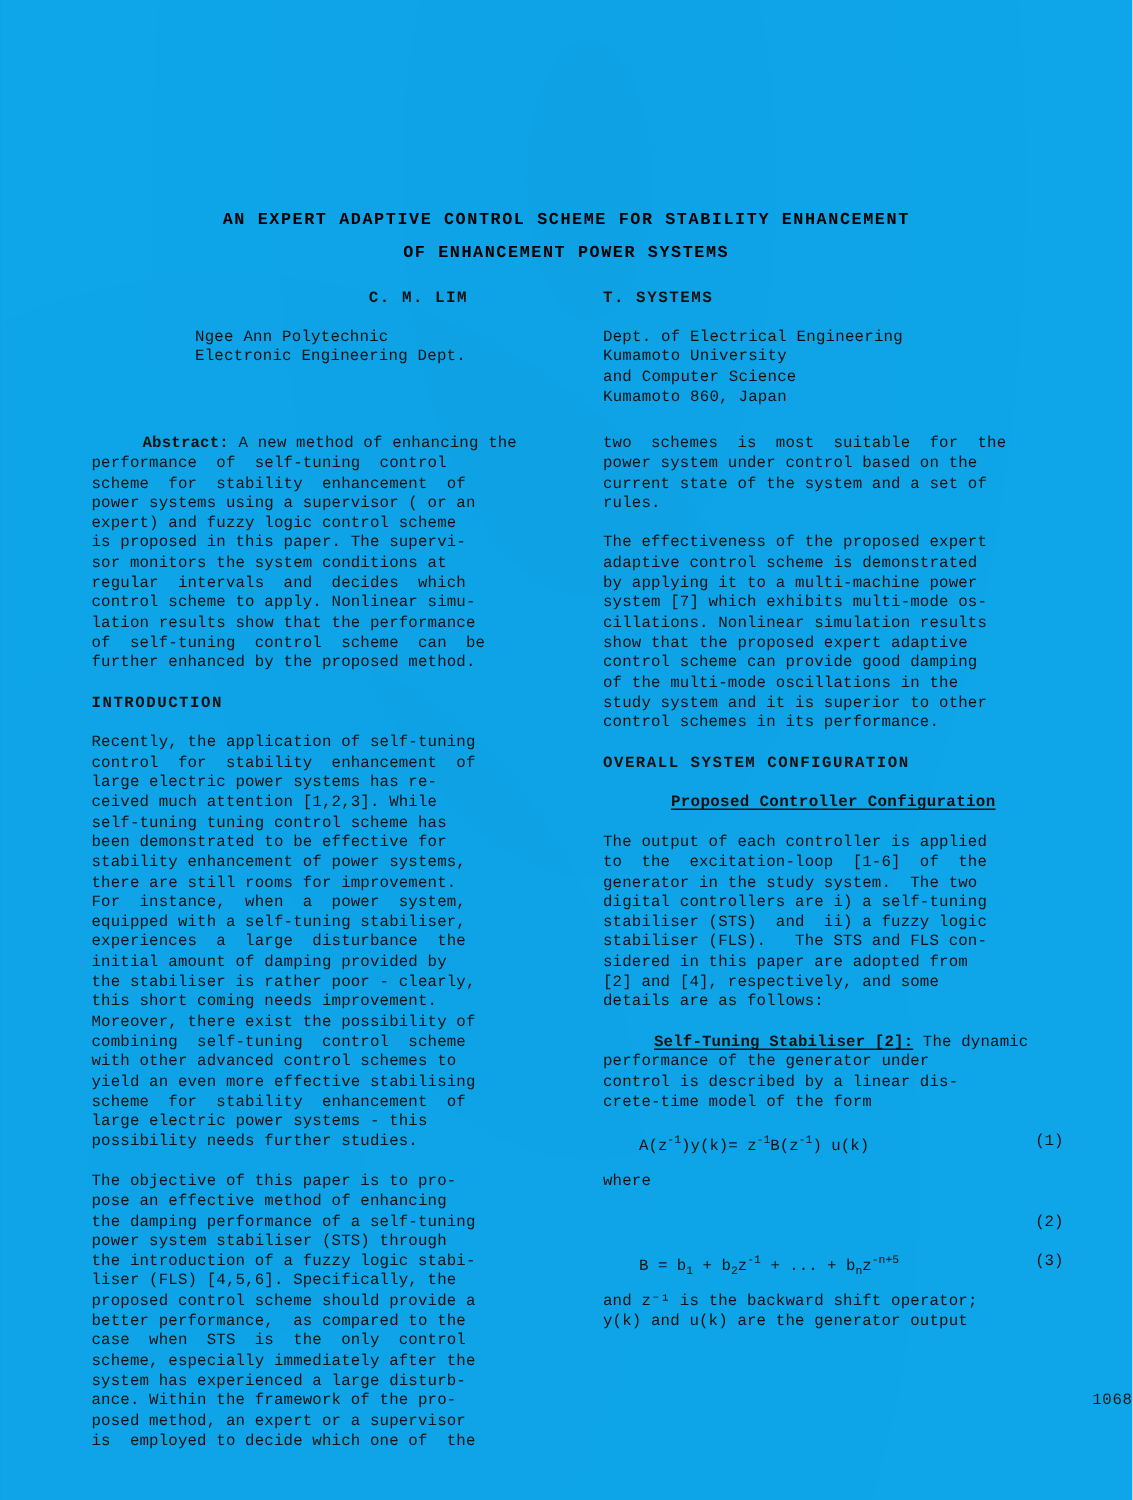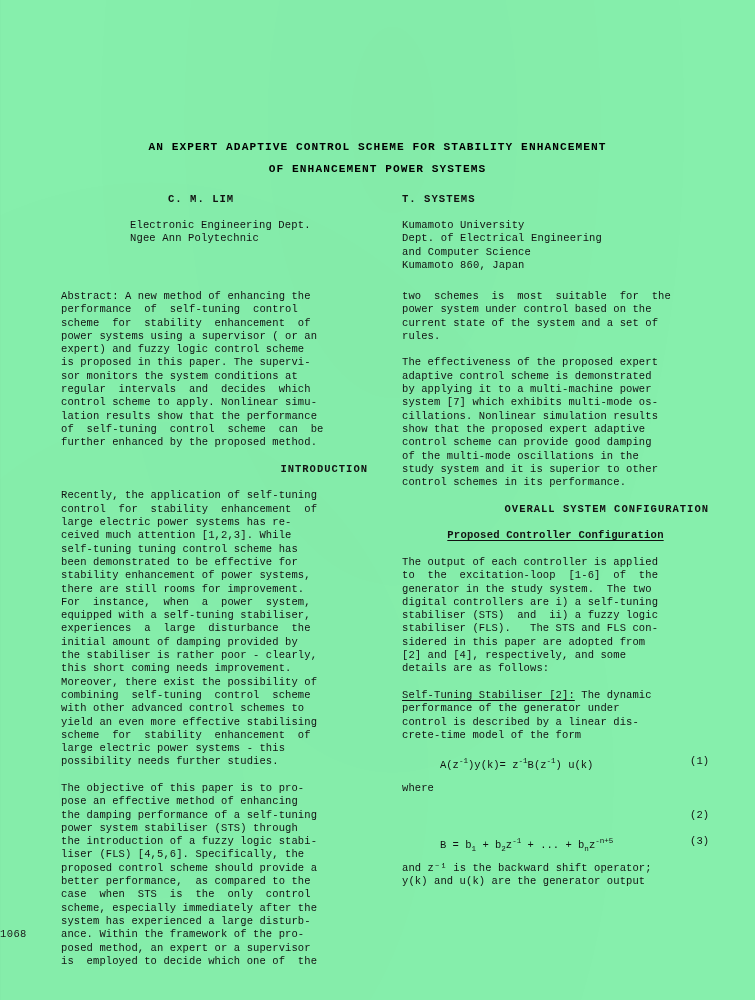"AN EXPERT ADAPTIVE CONTROL SCHEME" .page { background: #86efac -> #0ea5e9 }
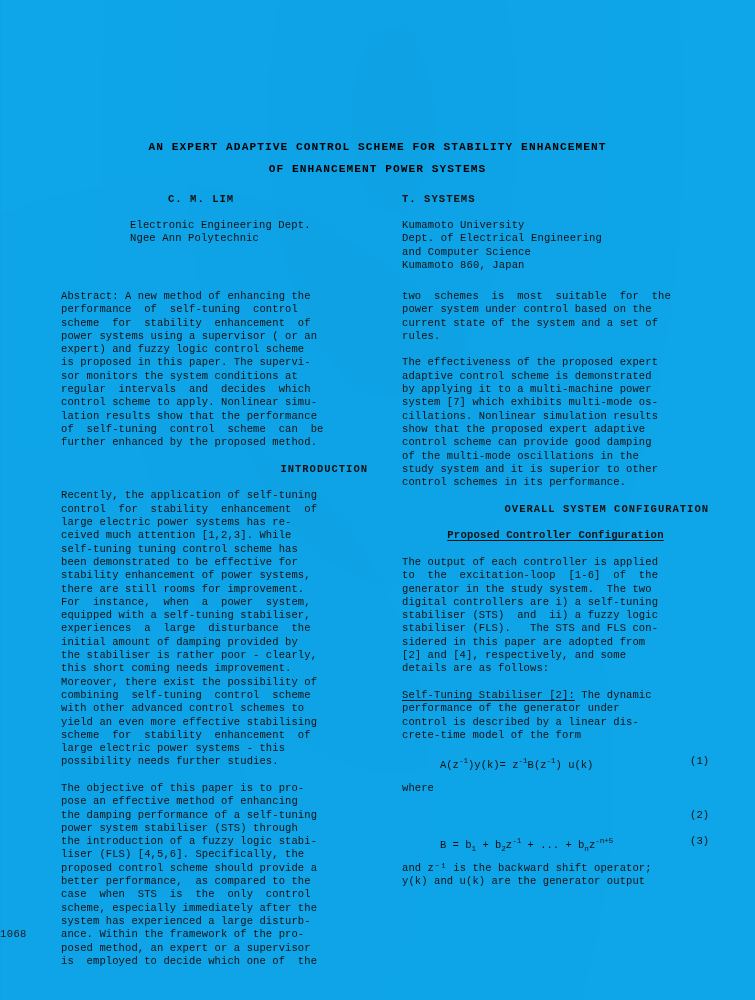"C. M. LIM" .author-name.left-name { text-align: none -> center }
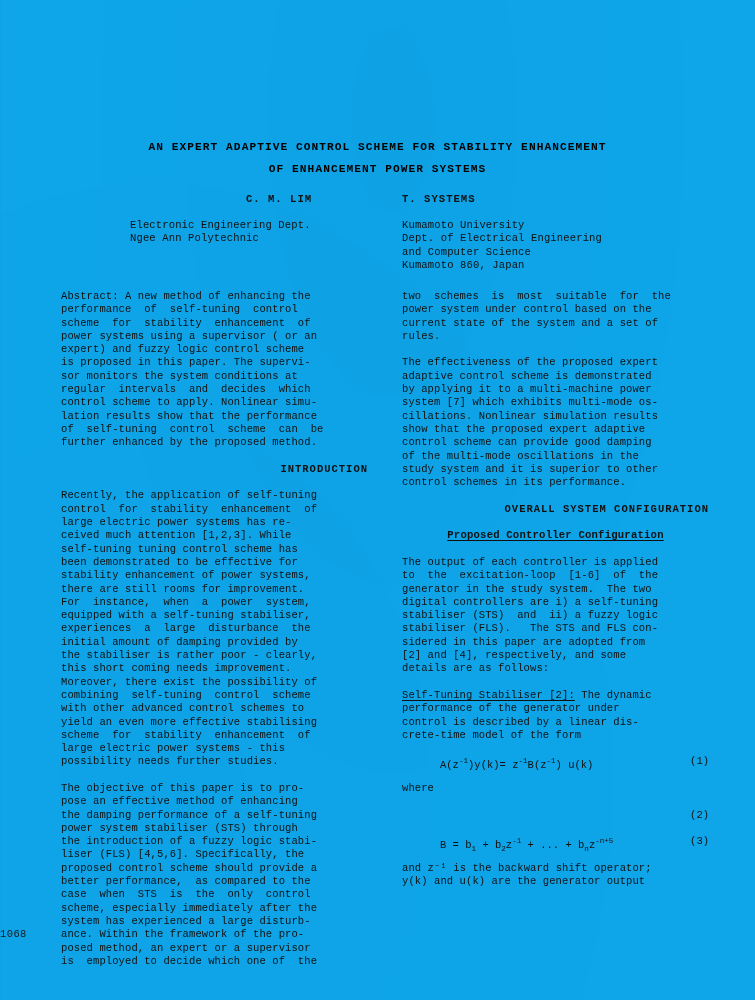"Electronic Engineering Dept." div.affil-line { order: before "Ngee Ann Polytechnic" -> after "Ngee Ann Polytechnic" }
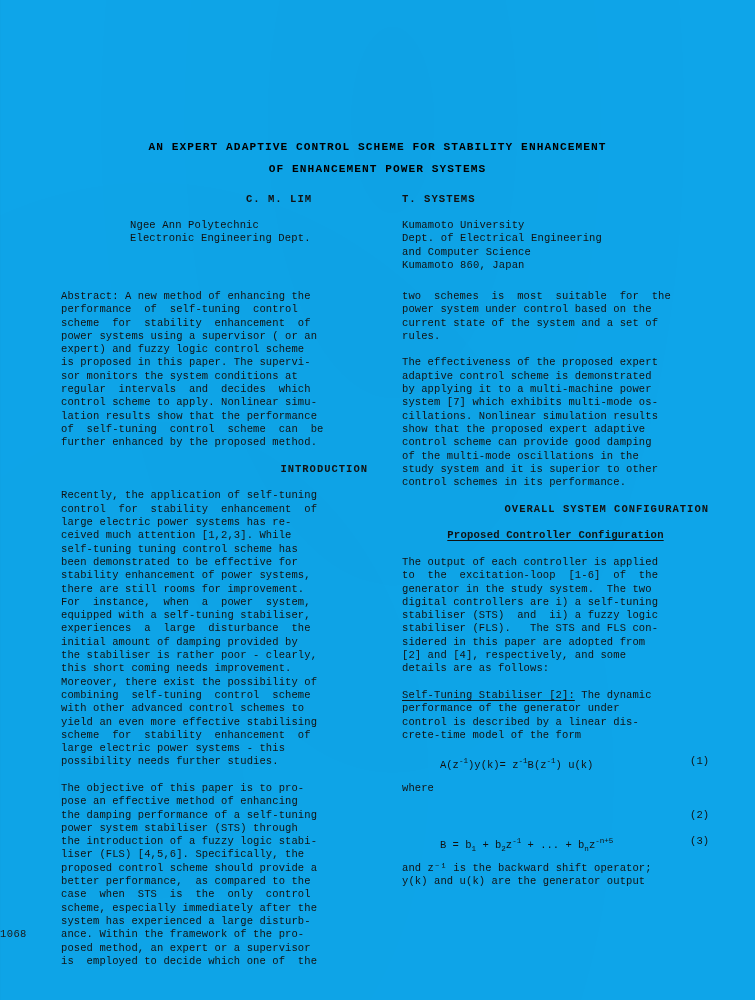"Kumamoto University" div.affil-line { order: before "Dept. of Electrical Engineering" -> after "Dept. of Electrical Engineering" }
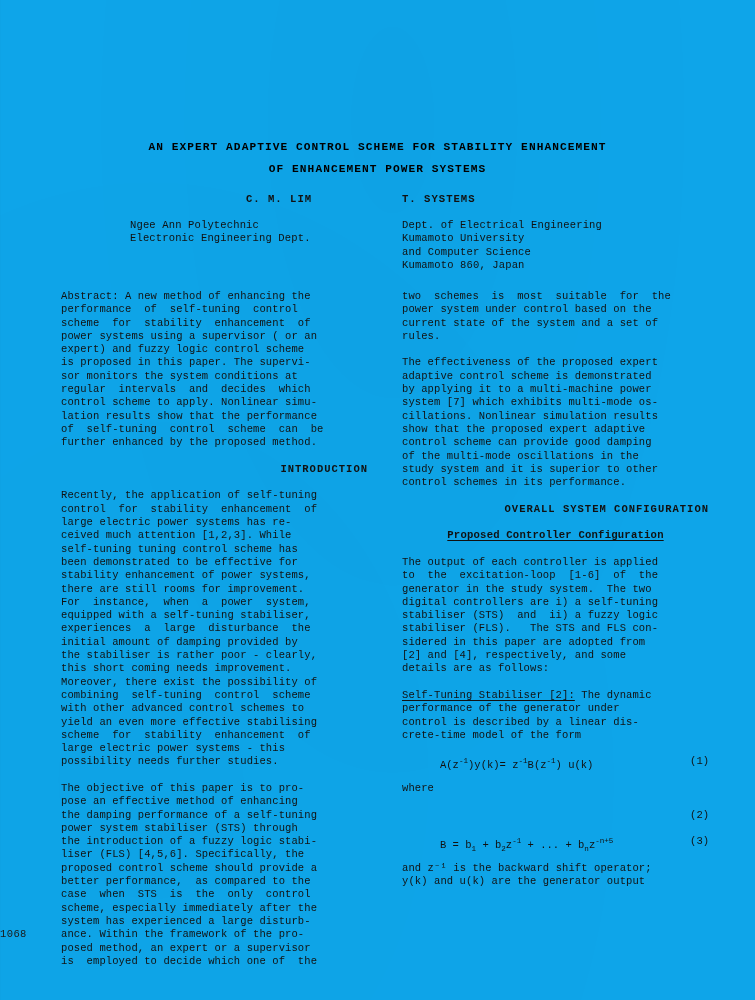"Abstract:" .run-in-head { font-weight: normal -> bold; margin-left: none -> 34px }
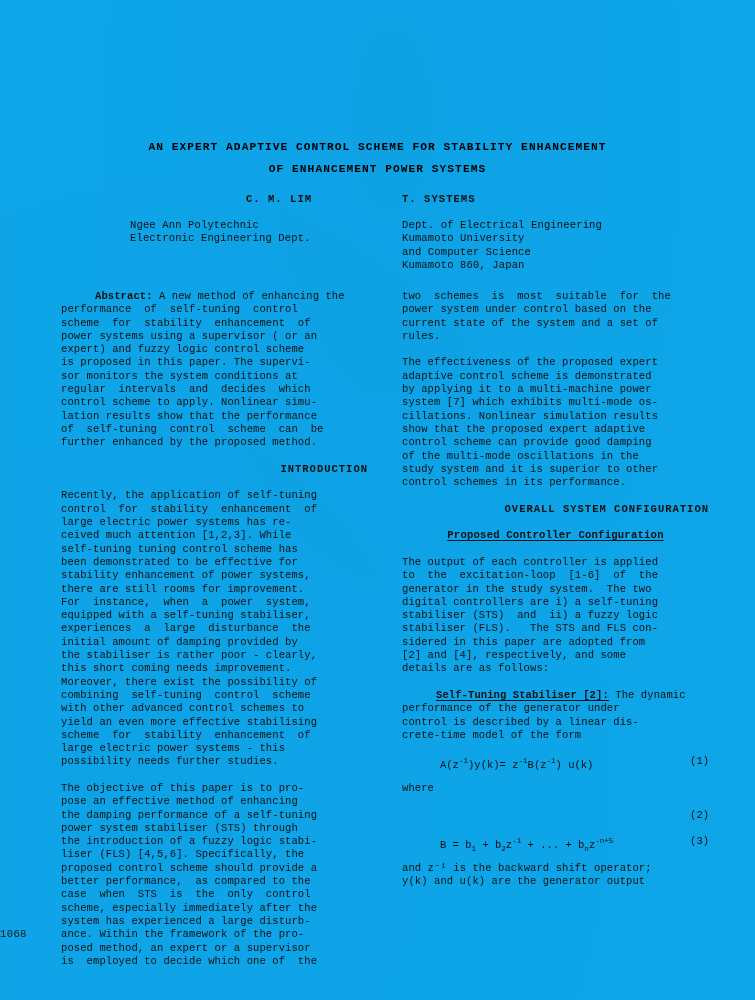"INTRODUCTION" .sec-head { text-align: right -> left }
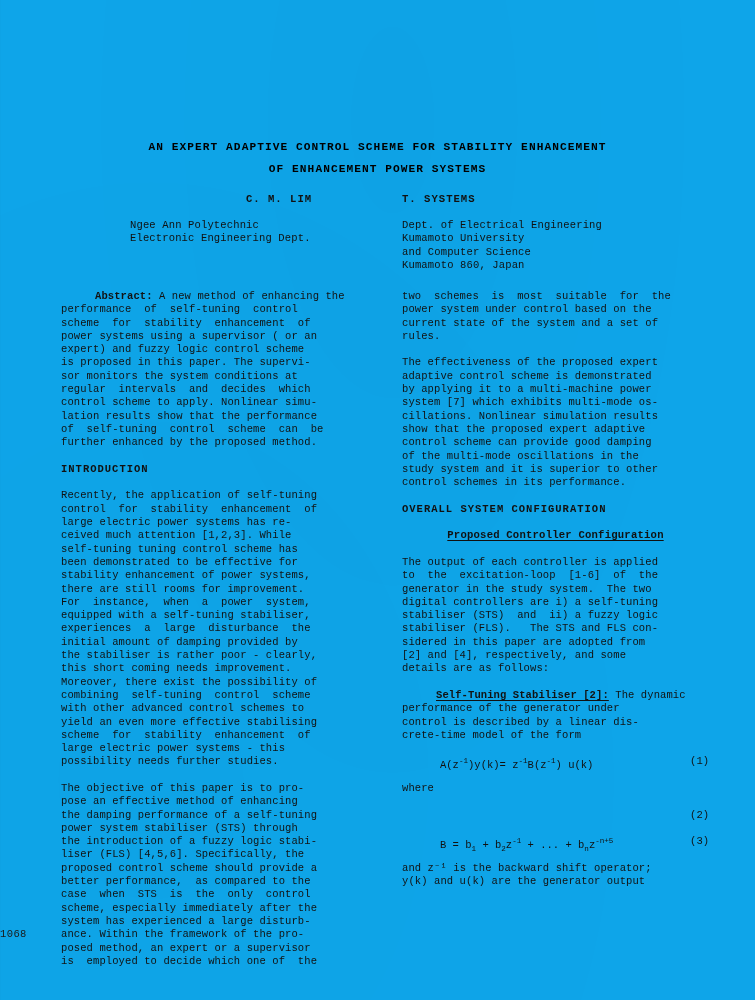"A(z-1)y(k)= z-1B(z-1) u(k)" .eq-body { left: 38px -> 24px }
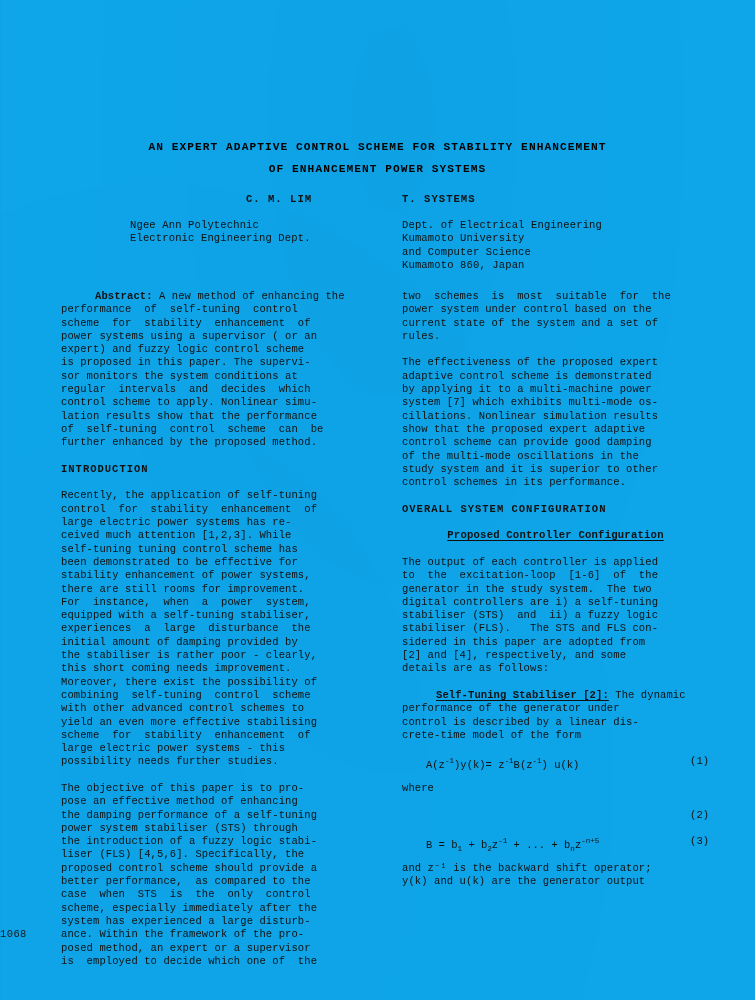"1068" .page-number { text-align: left -> right }
